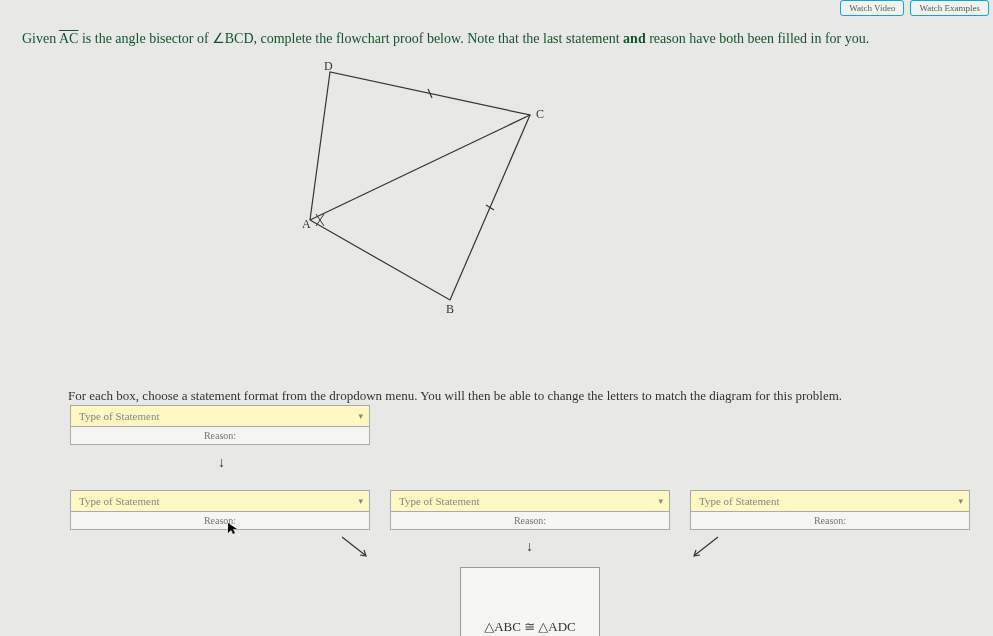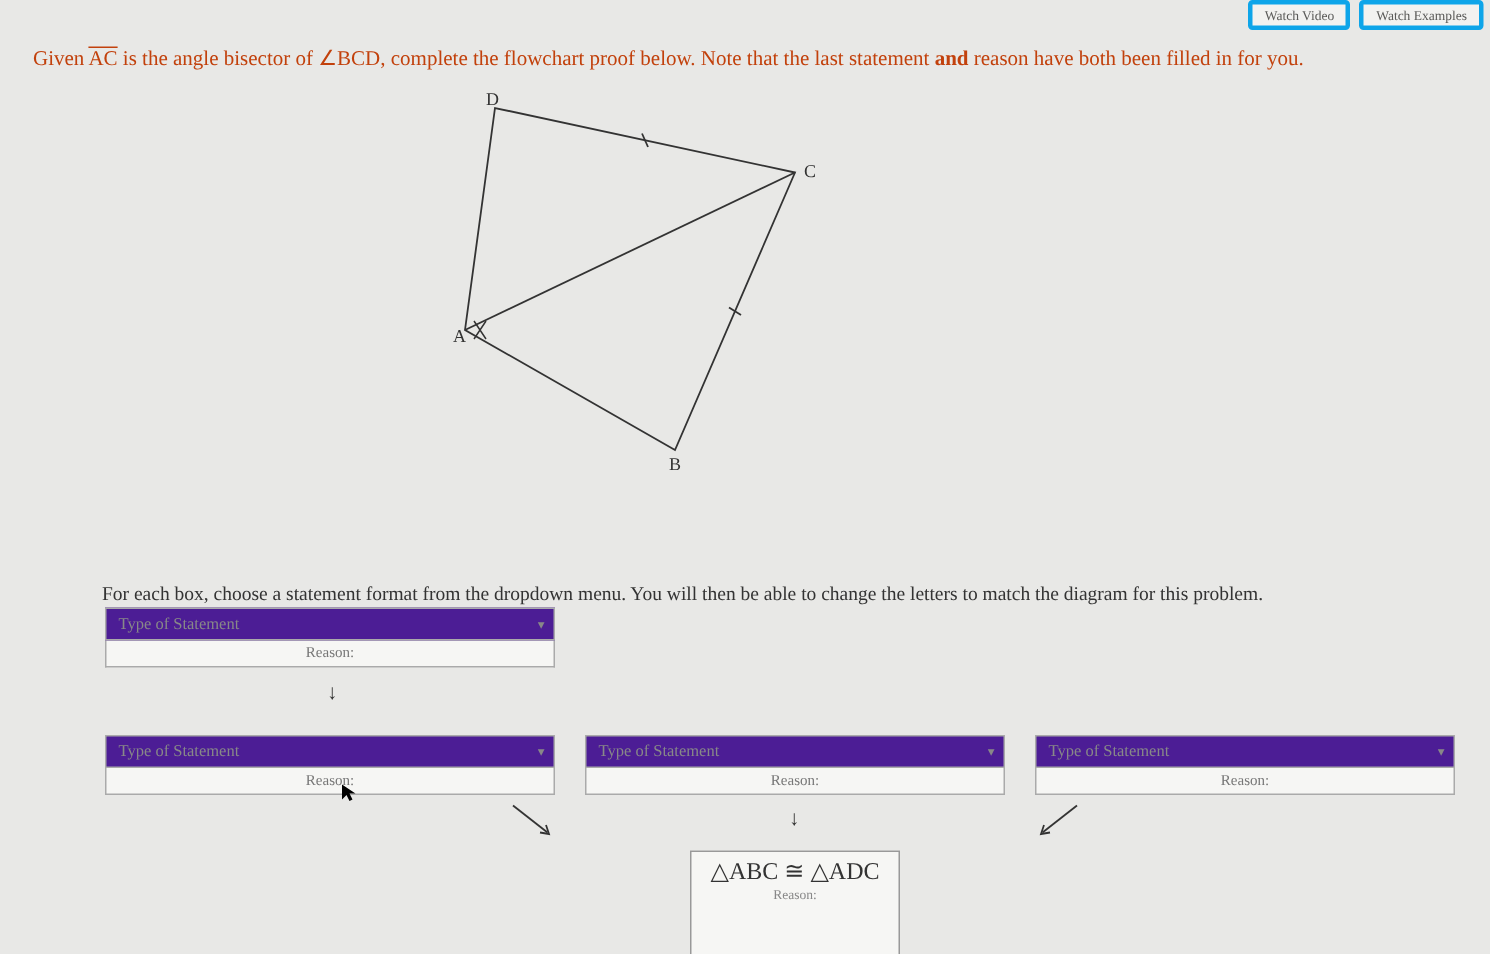"Watch Video" .top-btn { border: 3px solid #0ea5e9 -> 1px solid #0ea5e9 }
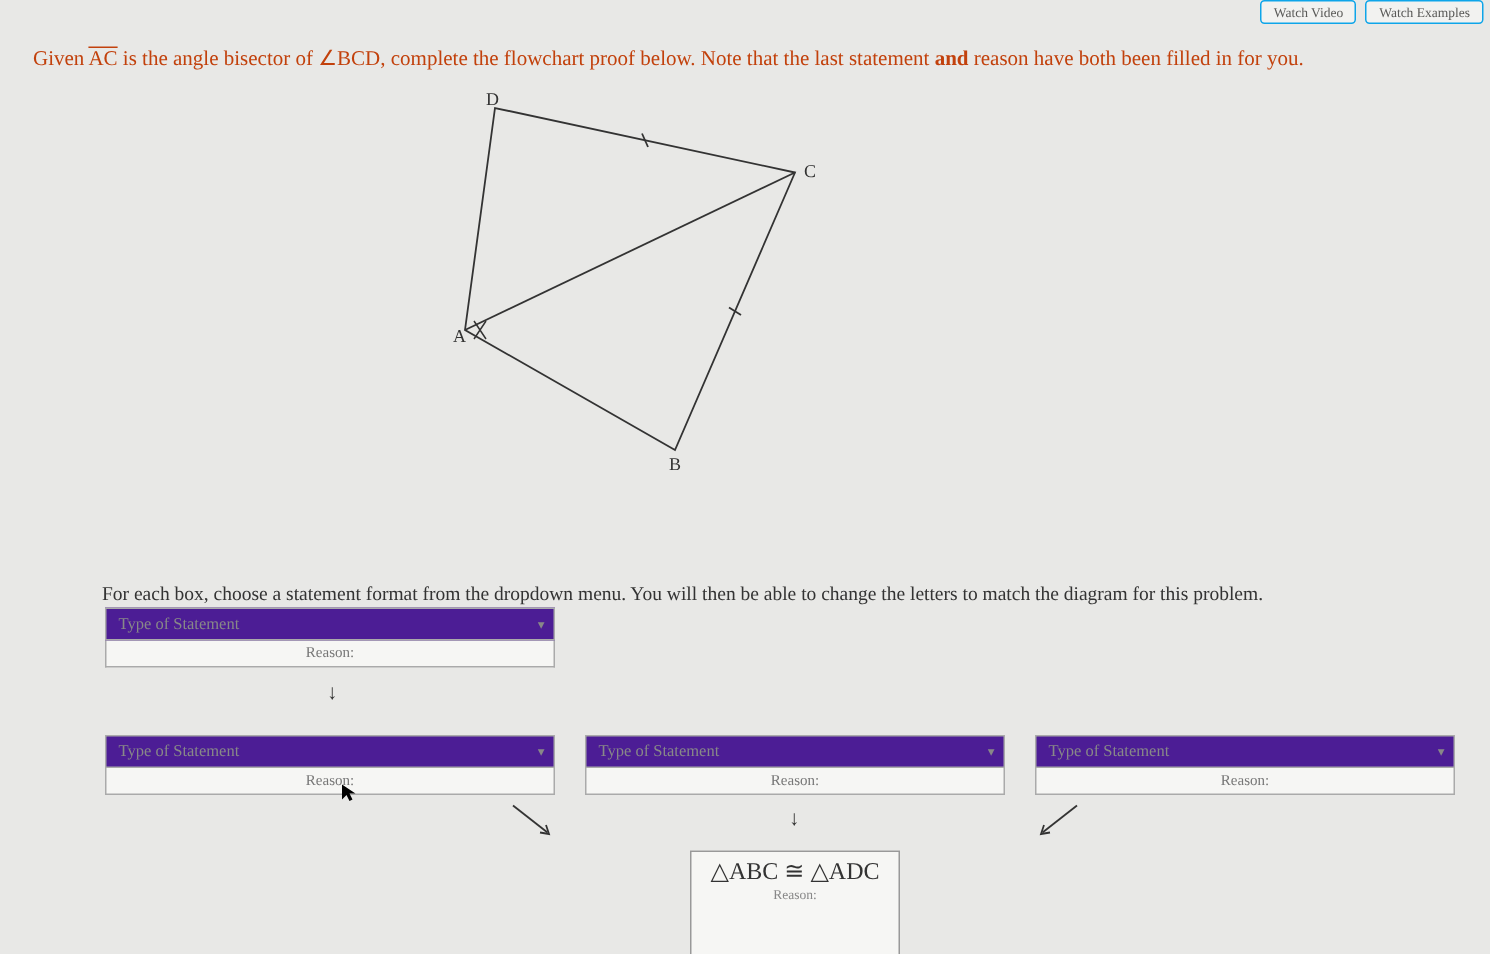"Given AC is the angle" .instruction { color: #c2410c -> #14532d }
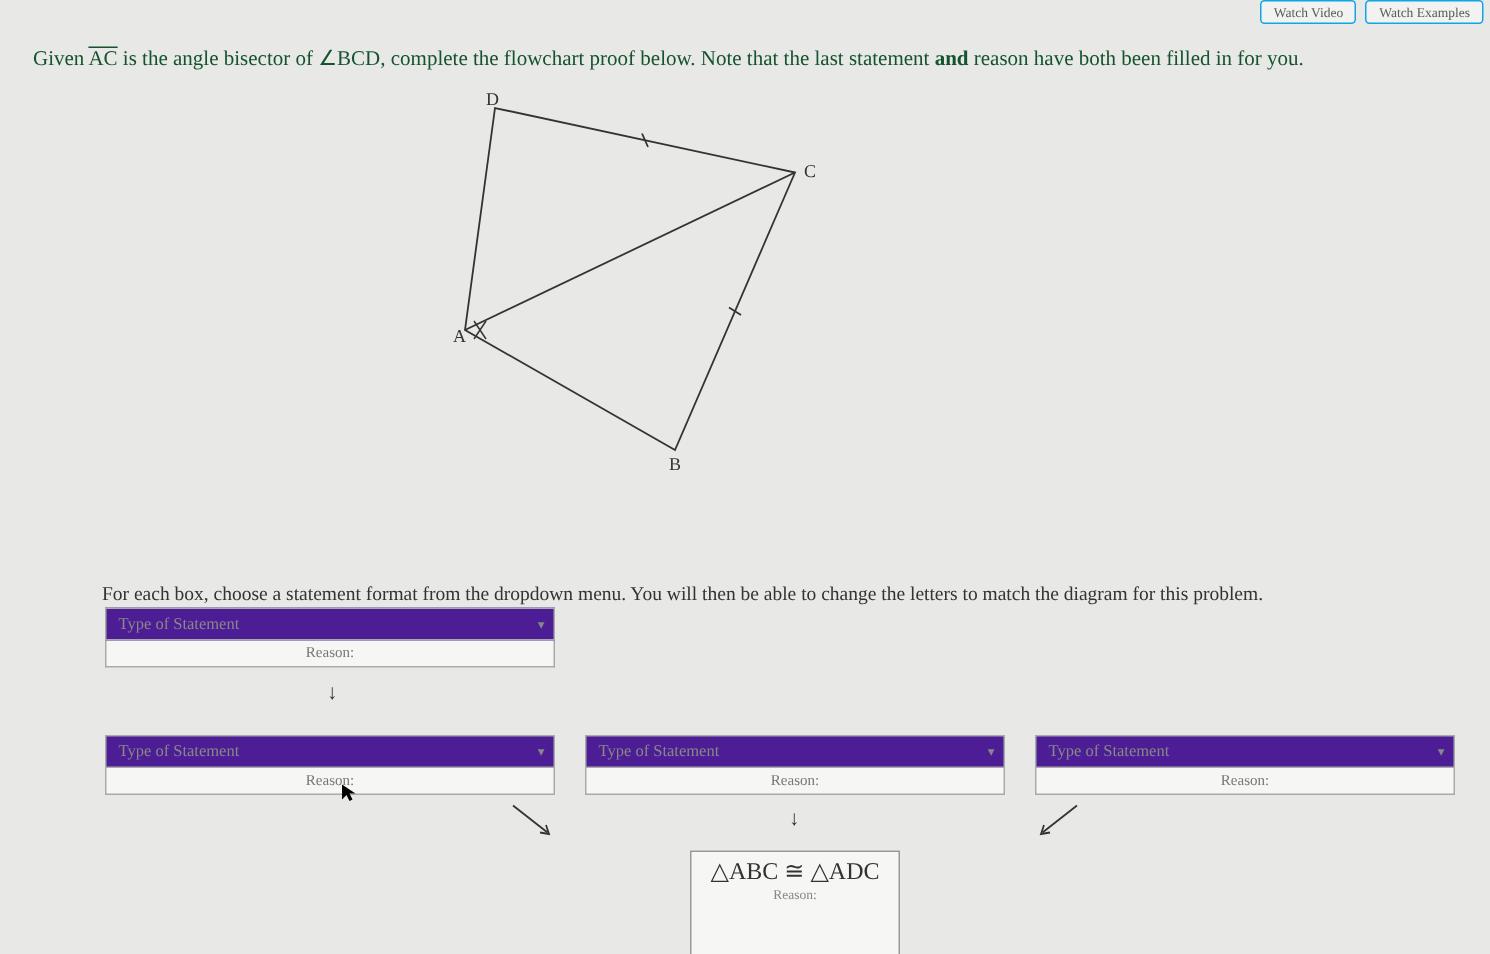"Type of Statement" .stmt-box { background: #4c1d95 -> #fef9c3 }
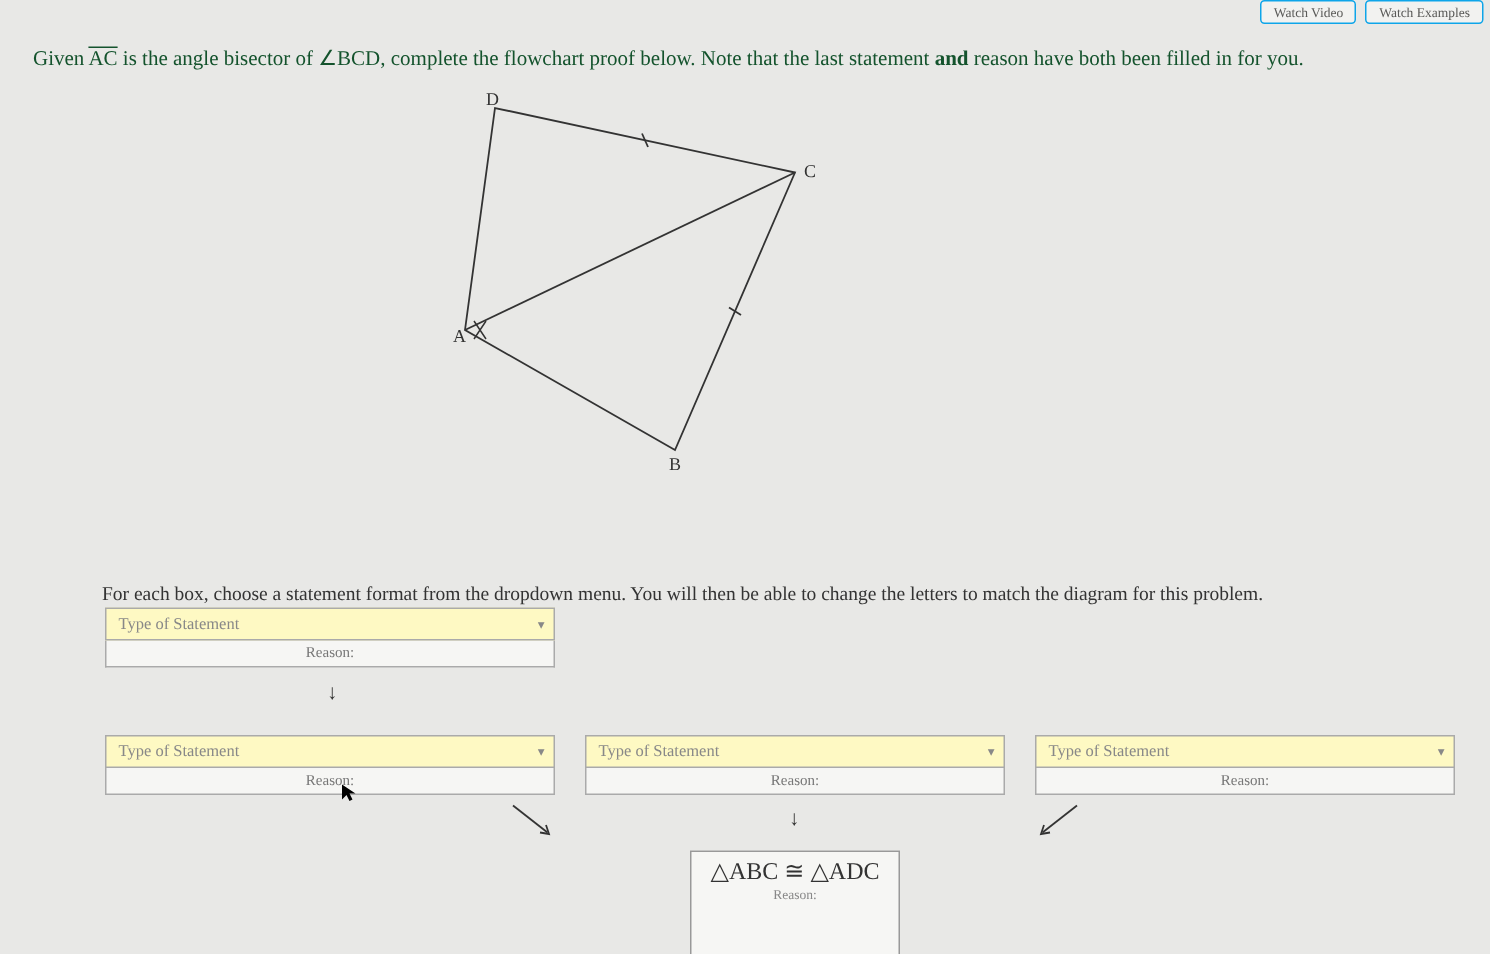"△ABC ≅ △ADC" .final-stmt { font-size: 16px -> 13px; margin-top: none -> 48px }
